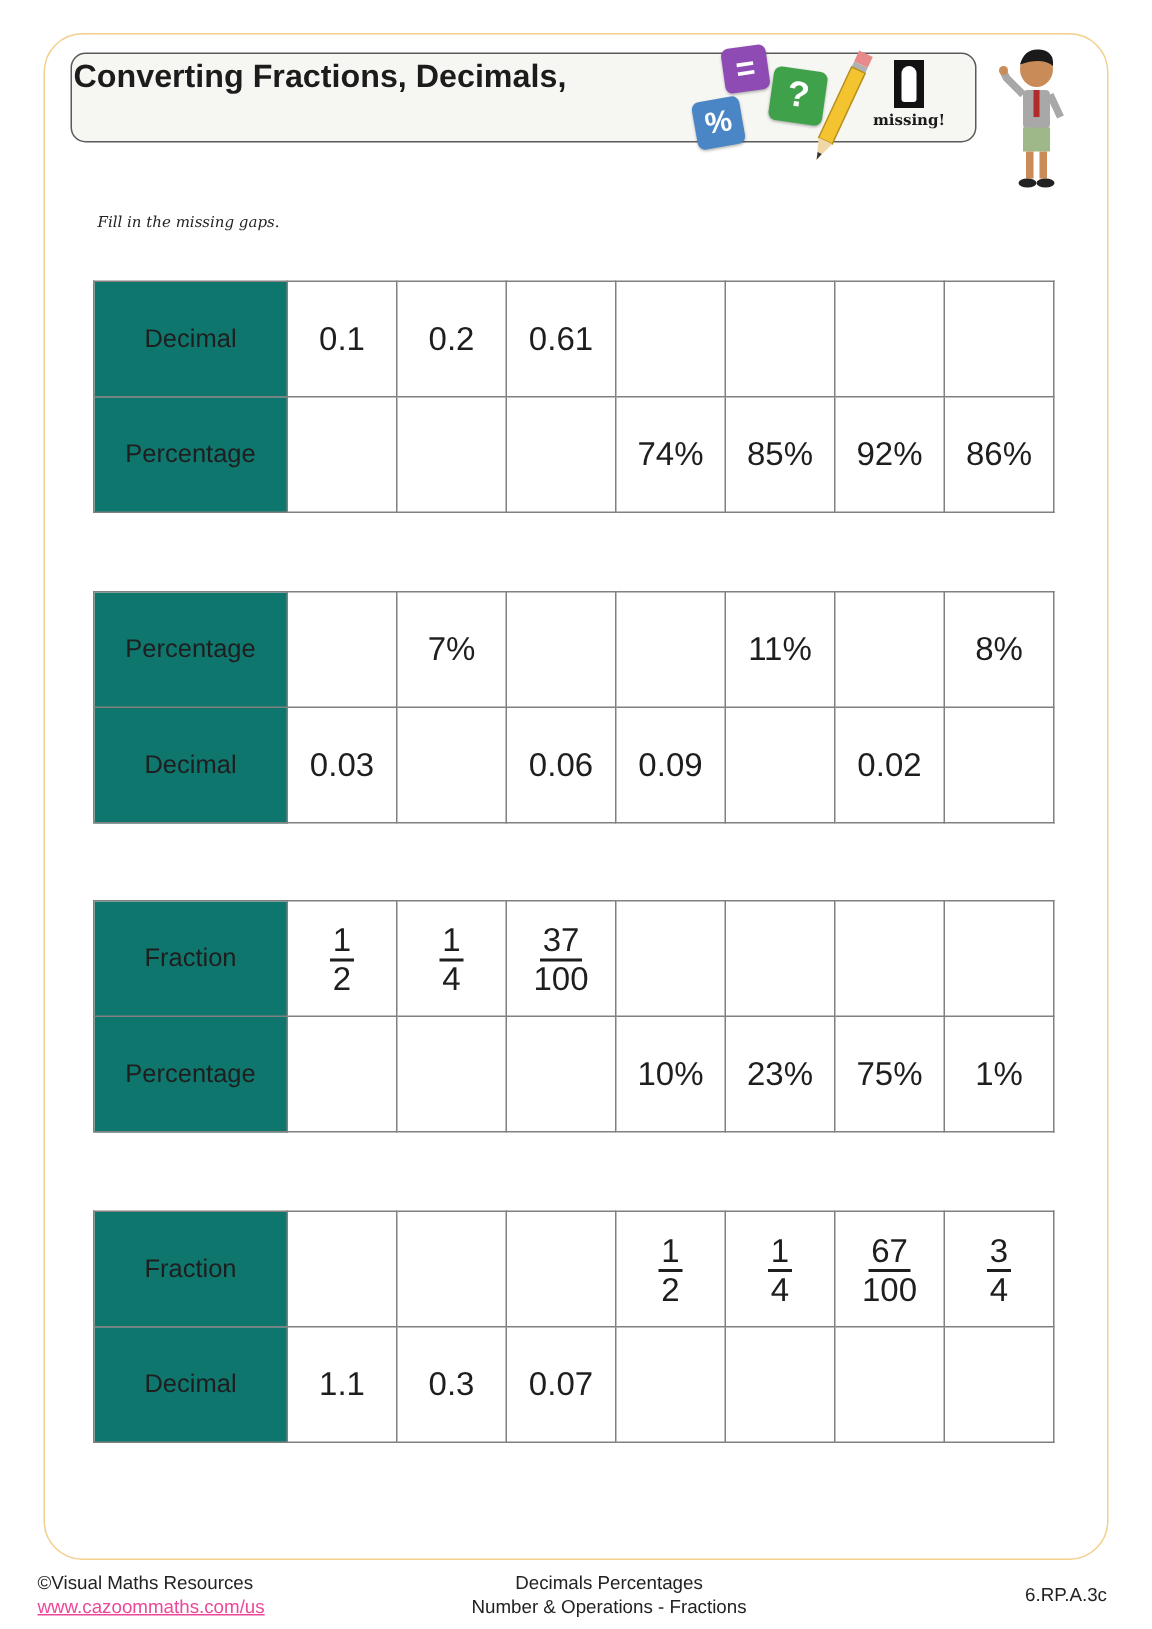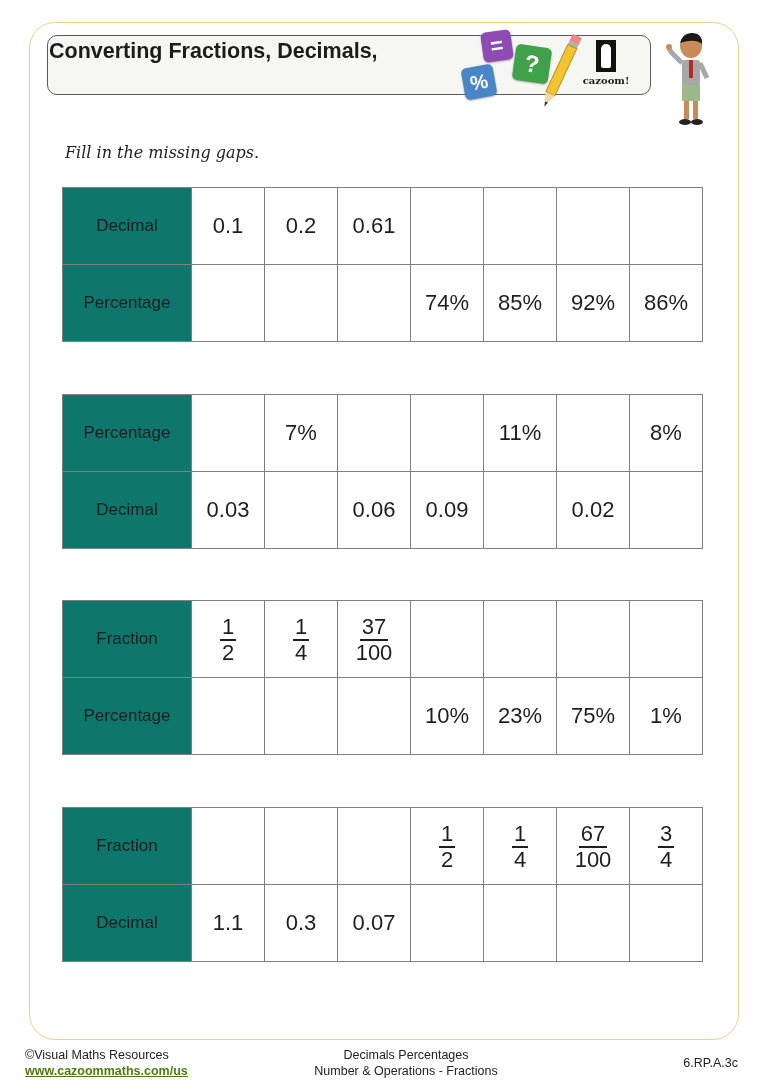"cazoom!" div.brand { text: cazoom -> missing }
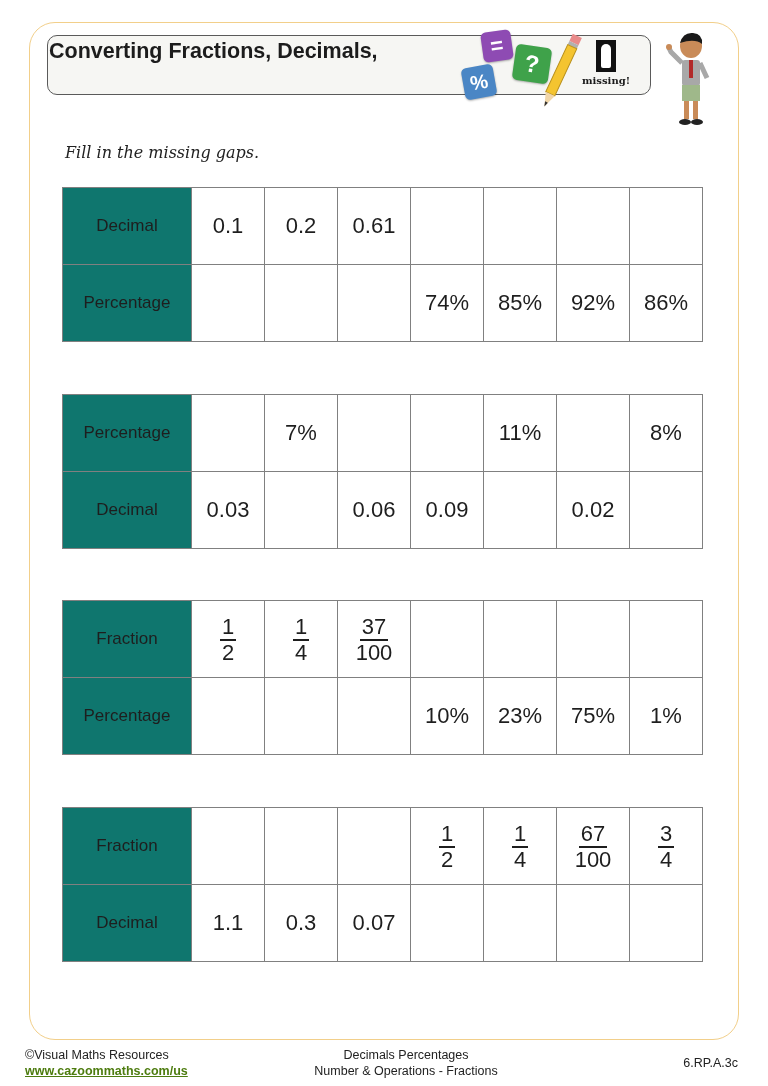"Fill in the missing gaps." .instruction { font-size: 16px -> 10px }
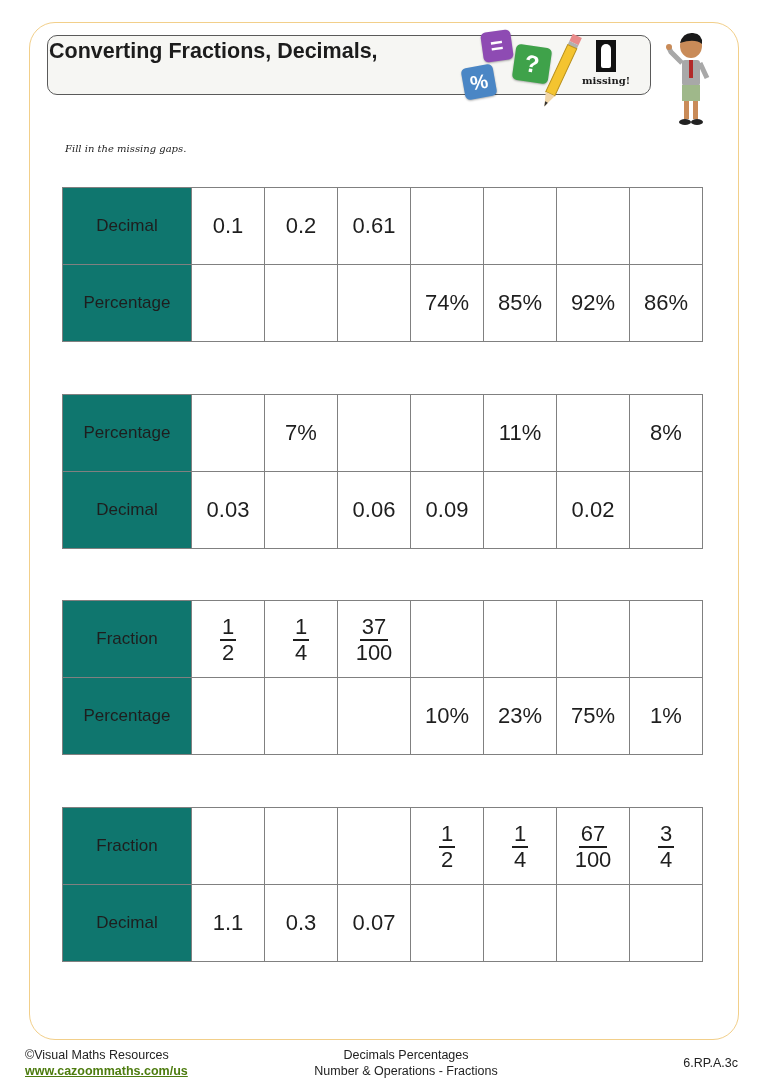"www.cazoommaths.com/us" .footer a { color: #4d7c0f -> #ec4899; font-weight: bold -> none }
